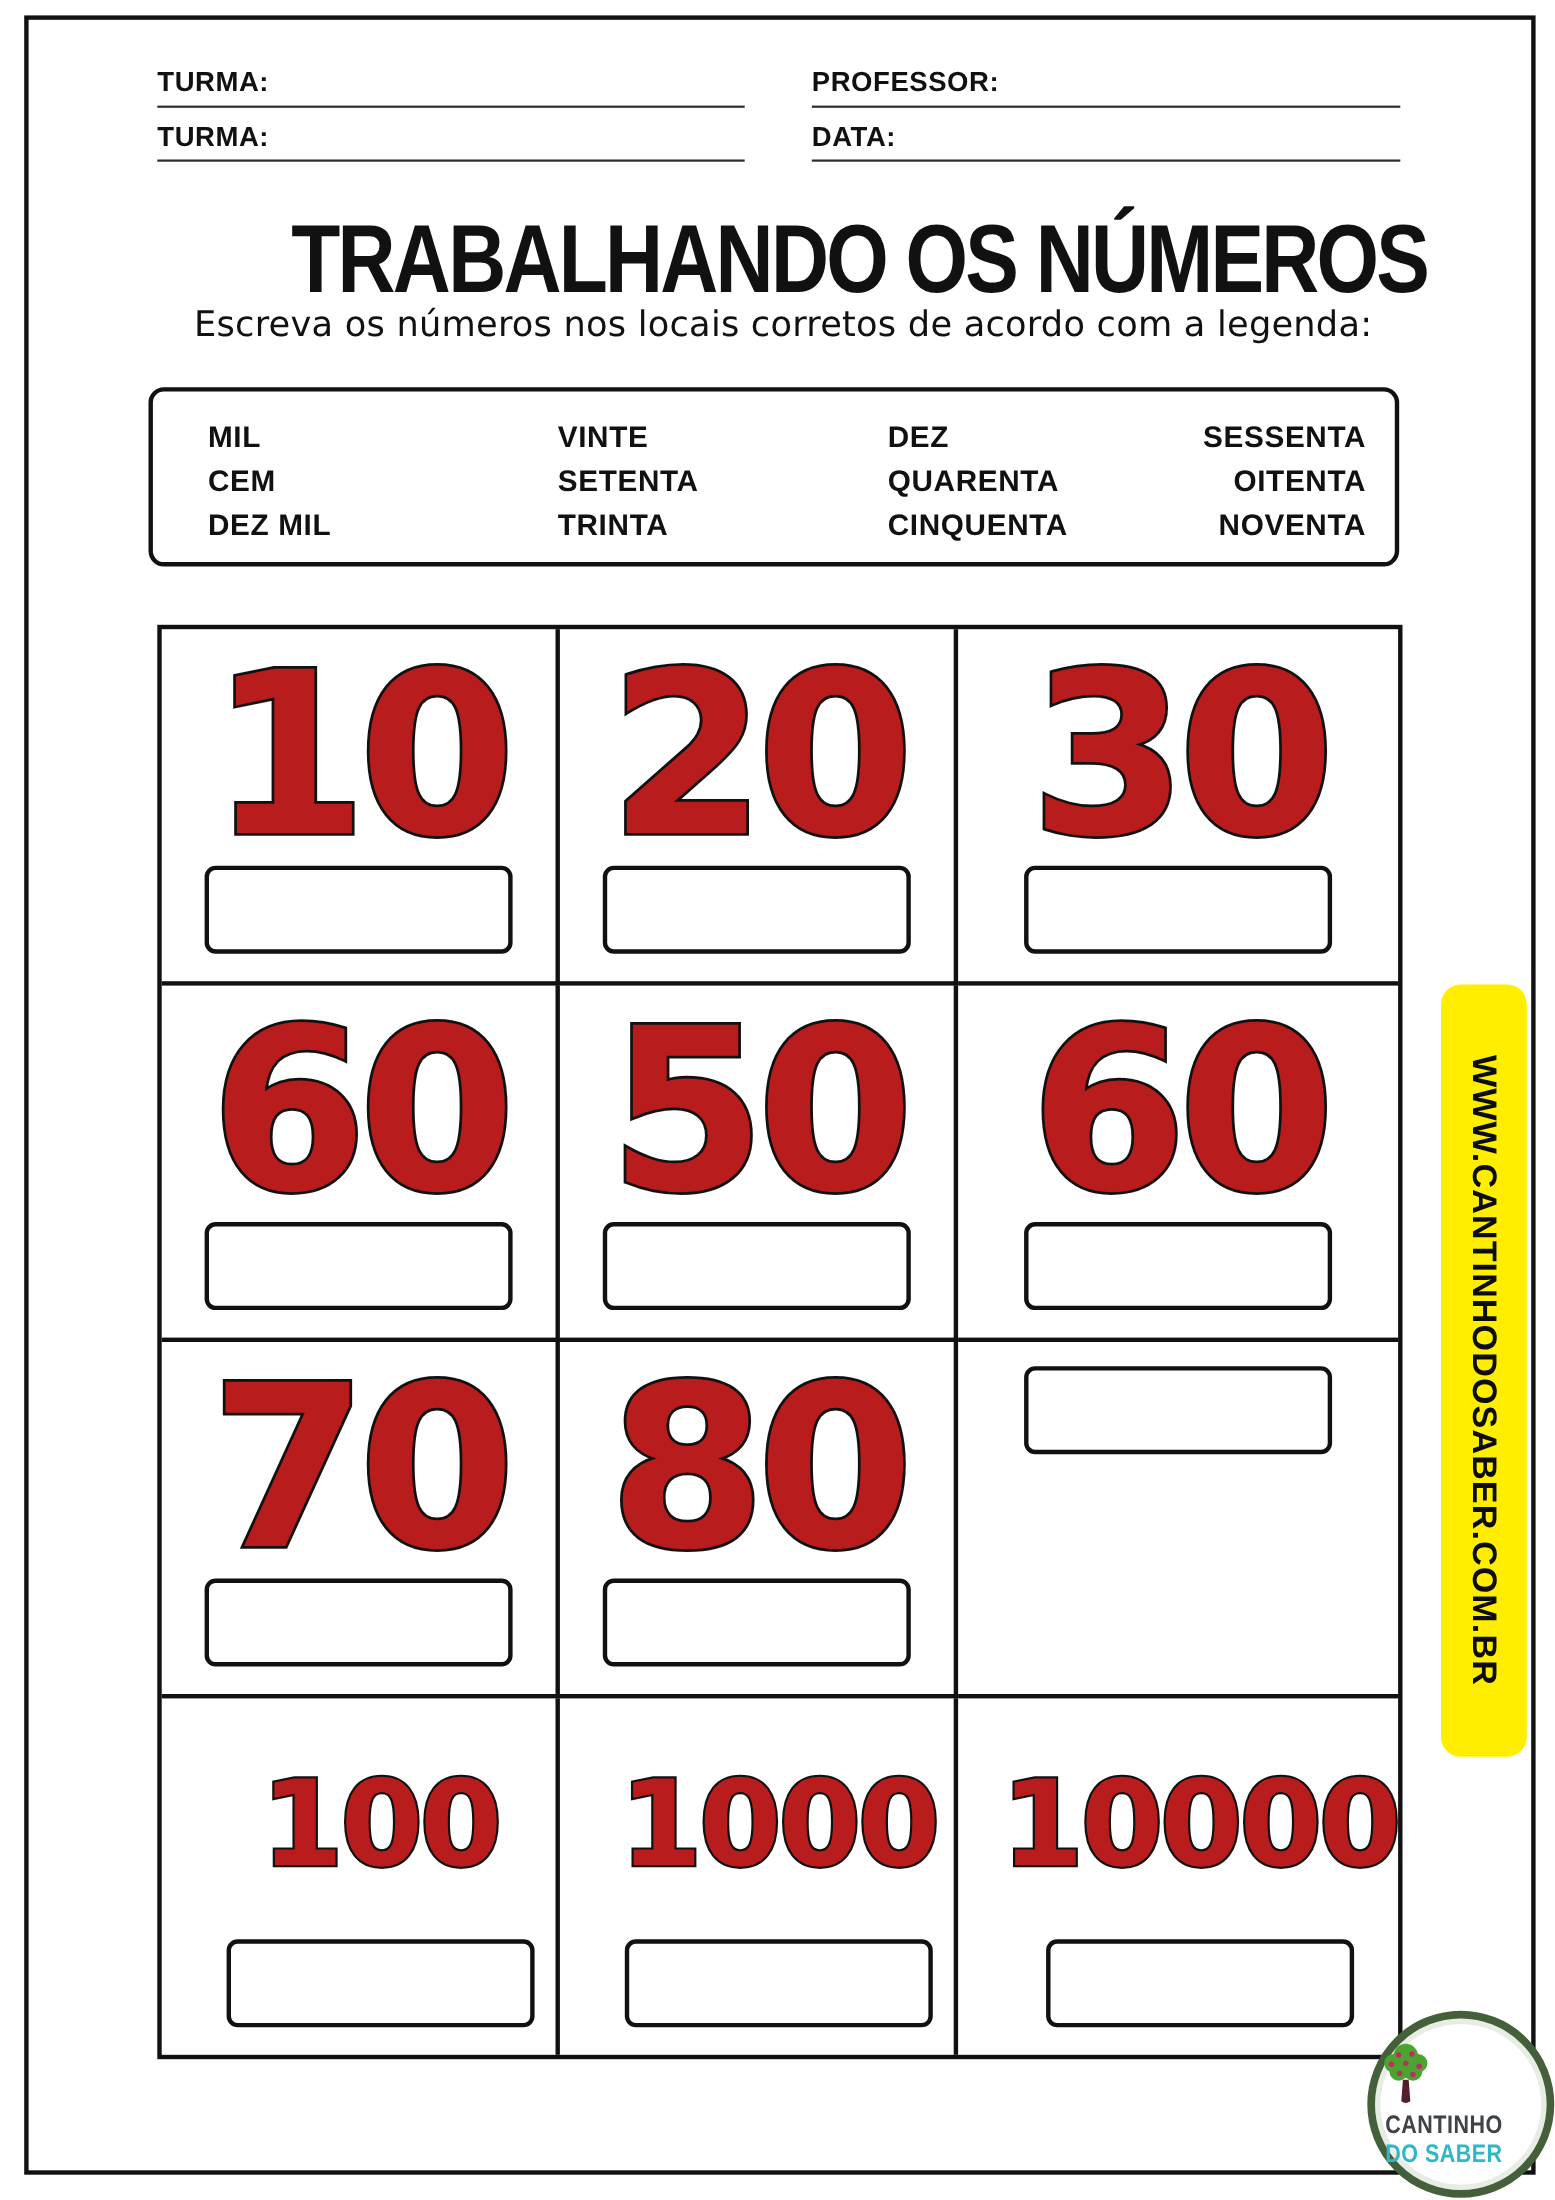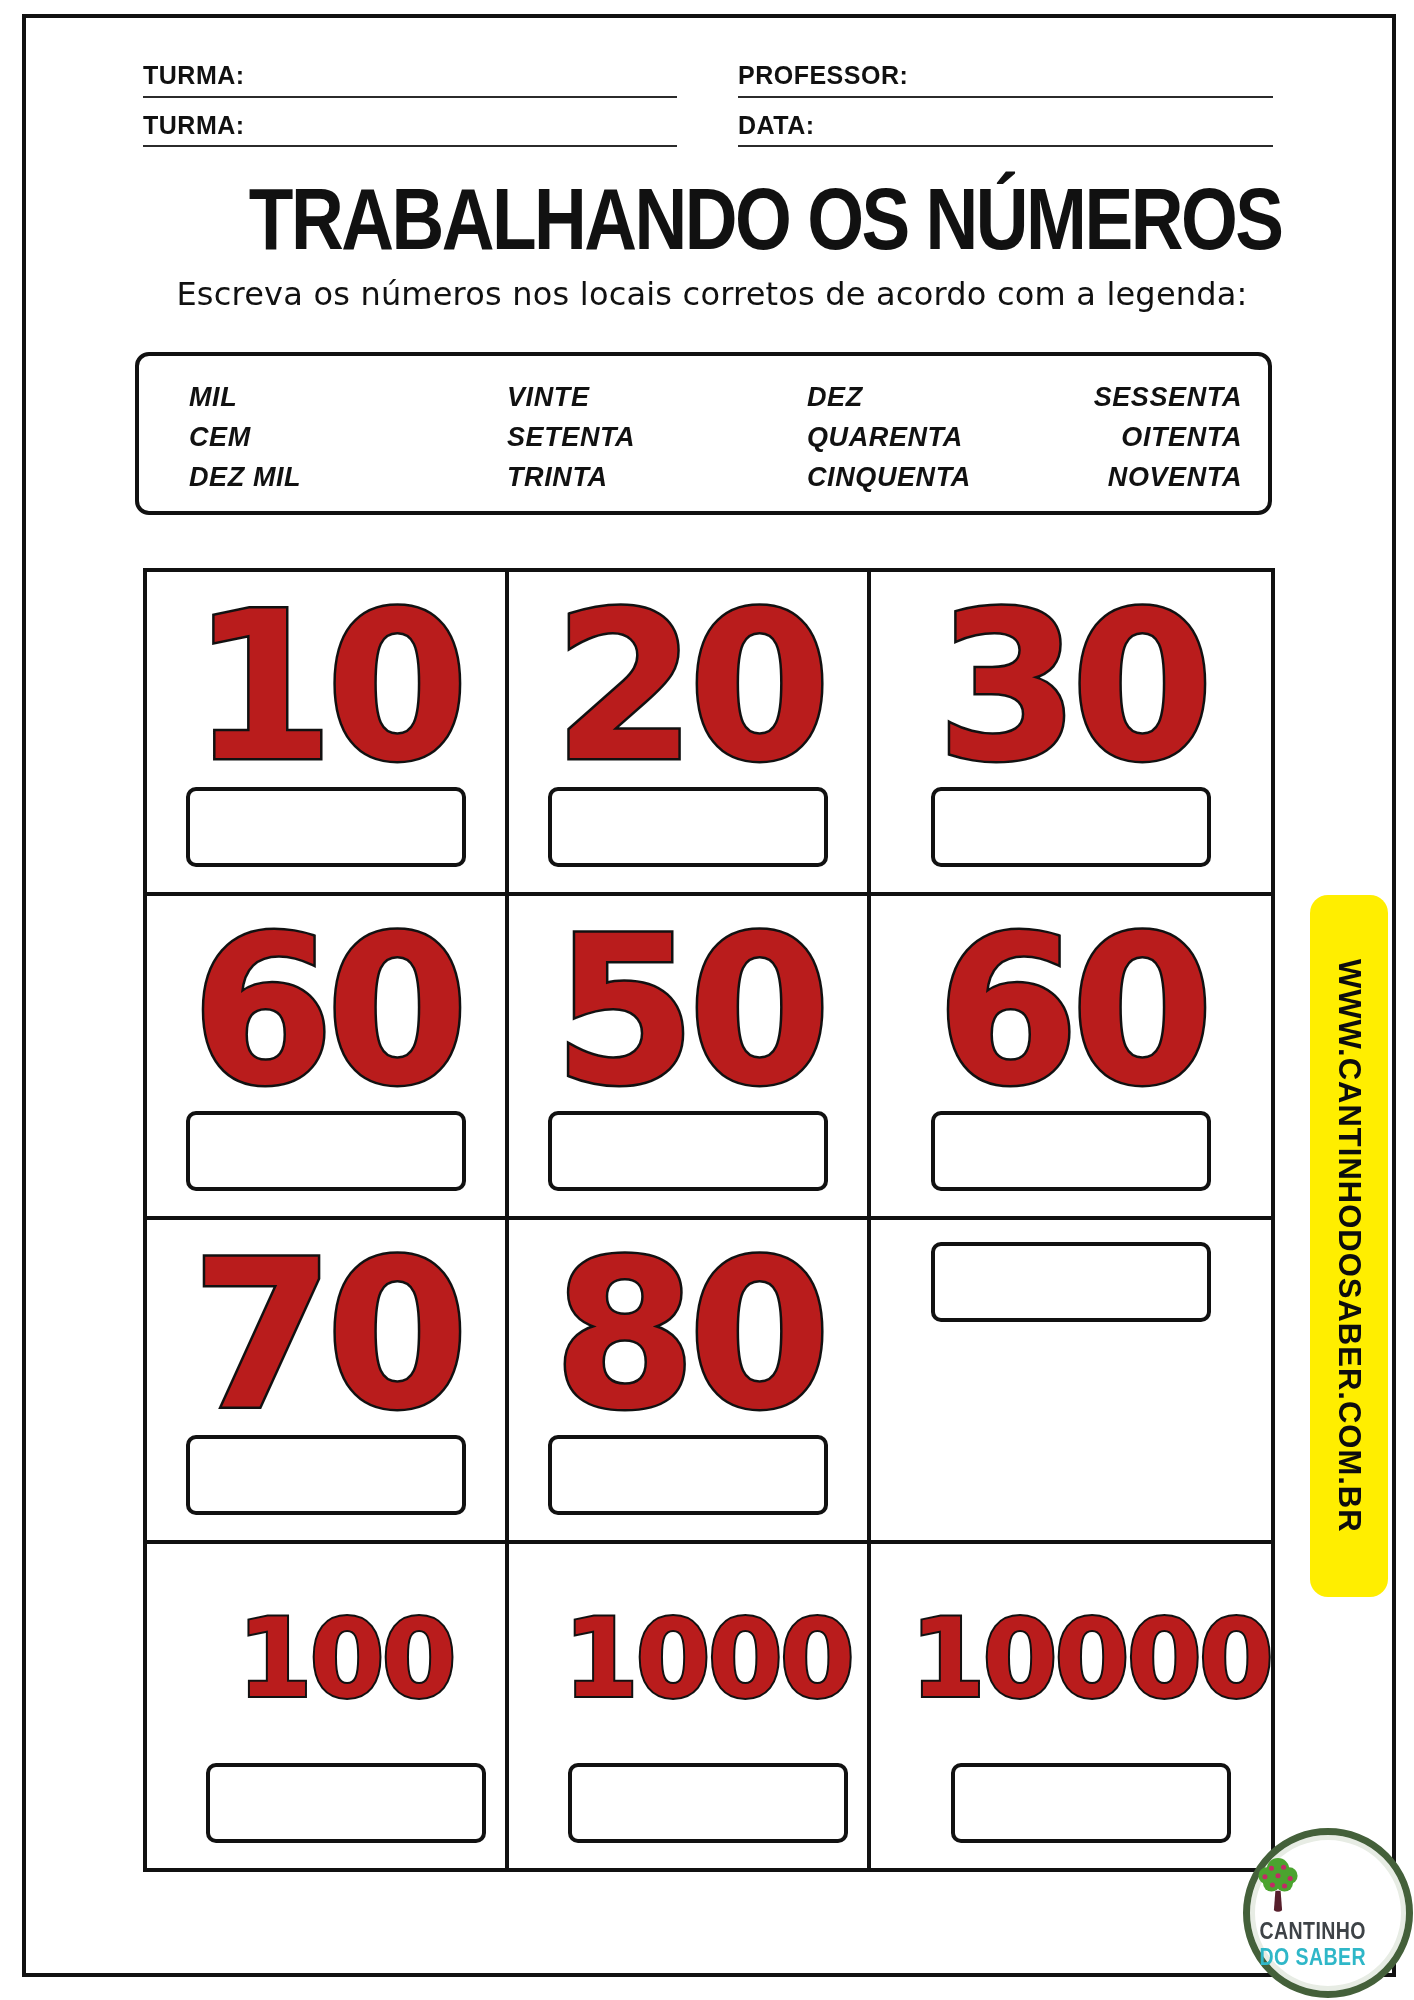"TRABALHANDO OS NÚMEROS" .title { margin: 0 -> 16px }
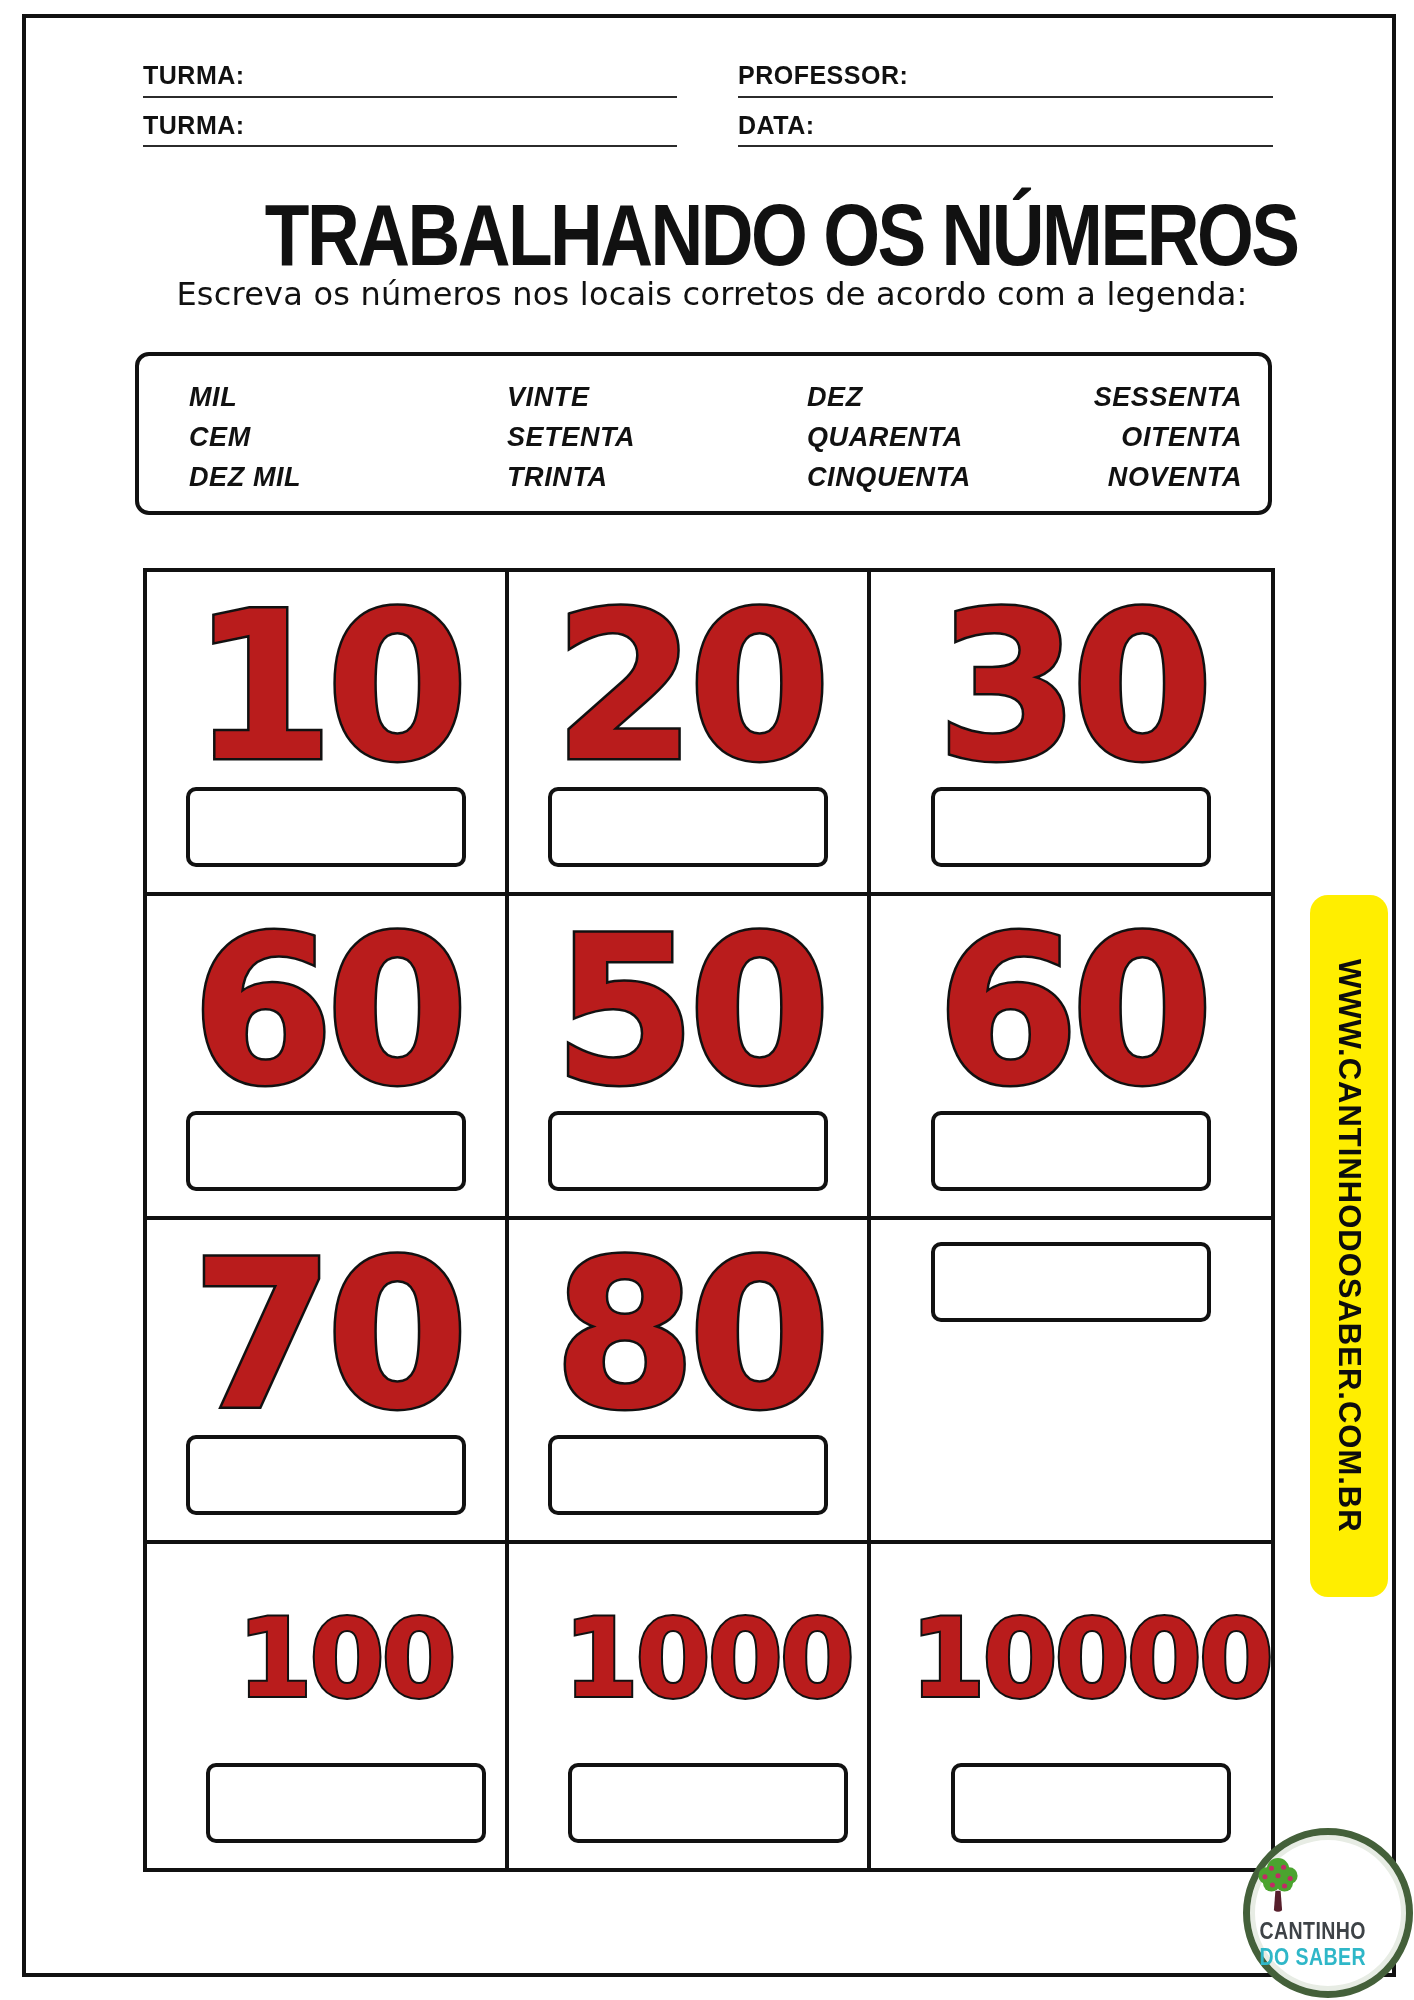"MIL" .legend-item { font-style: italic -> none }
